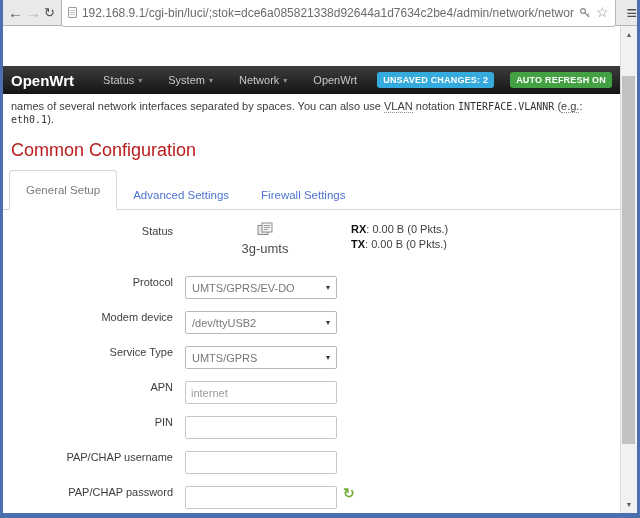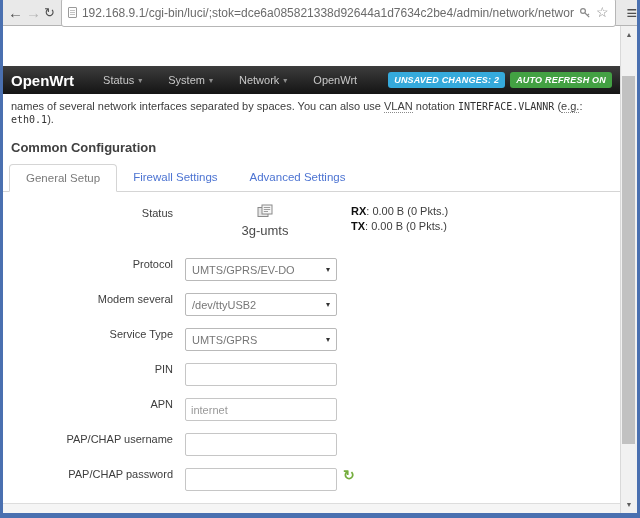"UNSAVED CHANGES: 2" .badges { font-style: italic -> none; gap: 5px -> 16px }
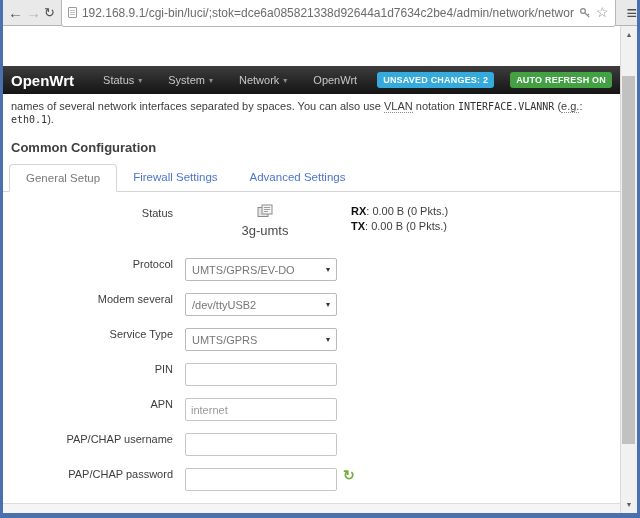"Common Configuration" .section-title { color: #404040 -> #b91c1c; font-size: 13px -> 18px; font-weight: 700 -> 400 }
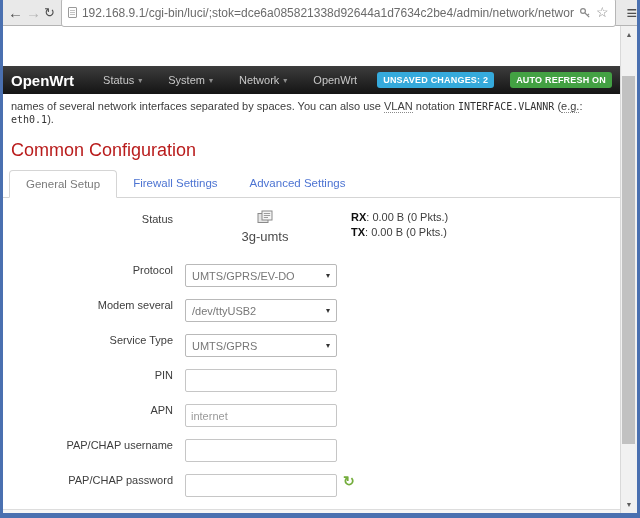"General Setup" .tab.active { padding: 7px 16px -> 13px 16px }
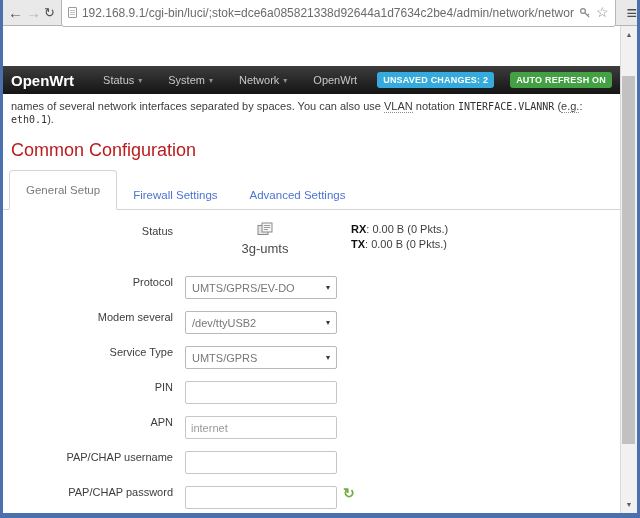"Firewall Settings" span.tab { order: before "Advanced Settings" -> after "Advanced Settings" }
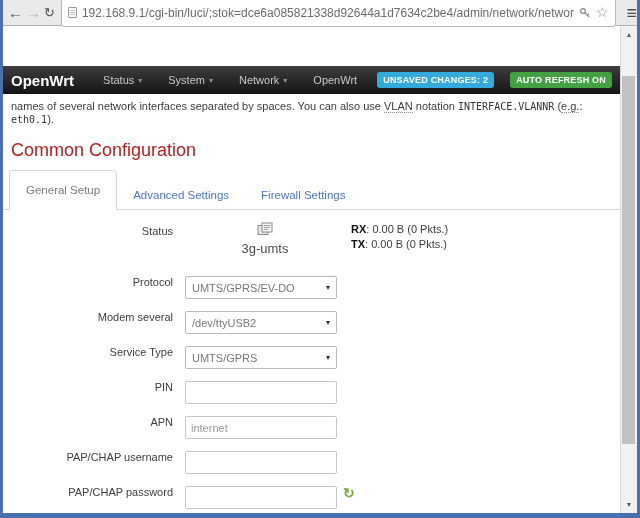"Modem several" span.flabel { text: several -> device }
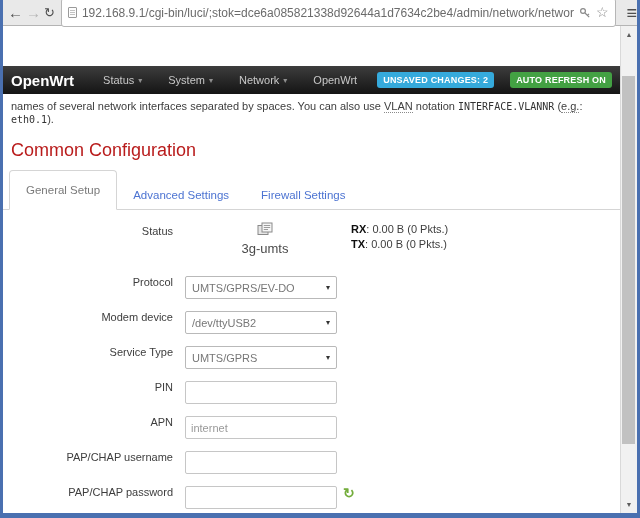"PIN" div.frow { order: before "APN" -> after "APN" }
